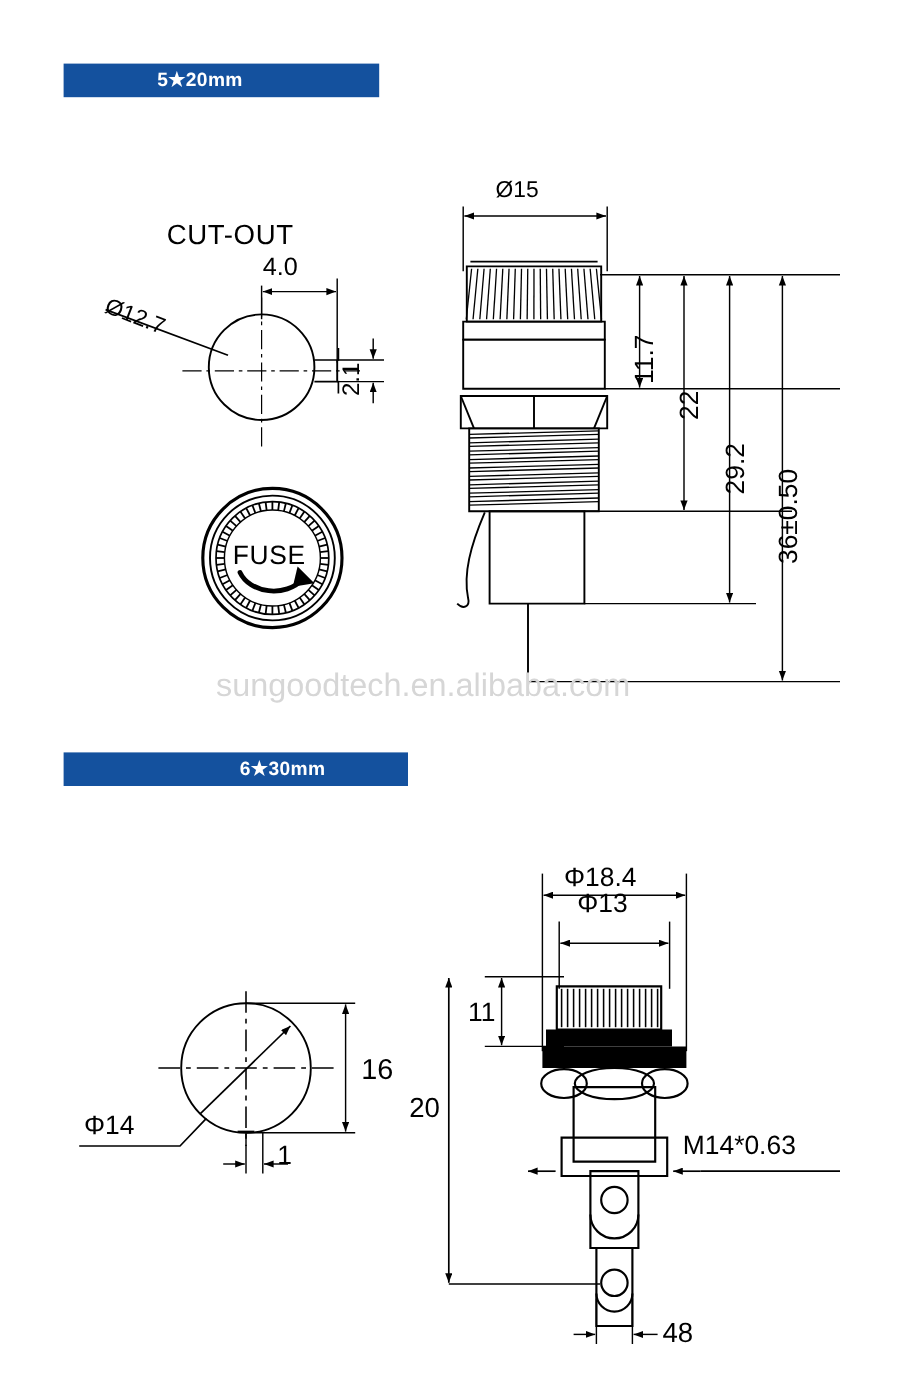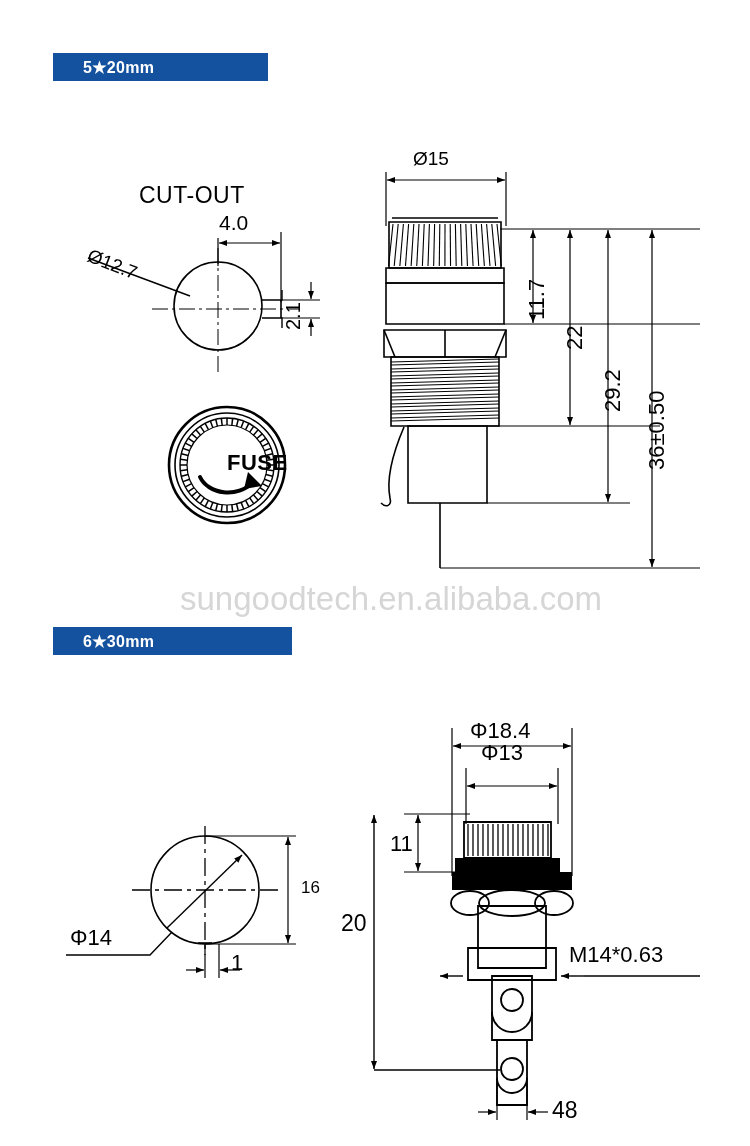"5★20mm" .sec-bar { padding-left: none -> 48px }
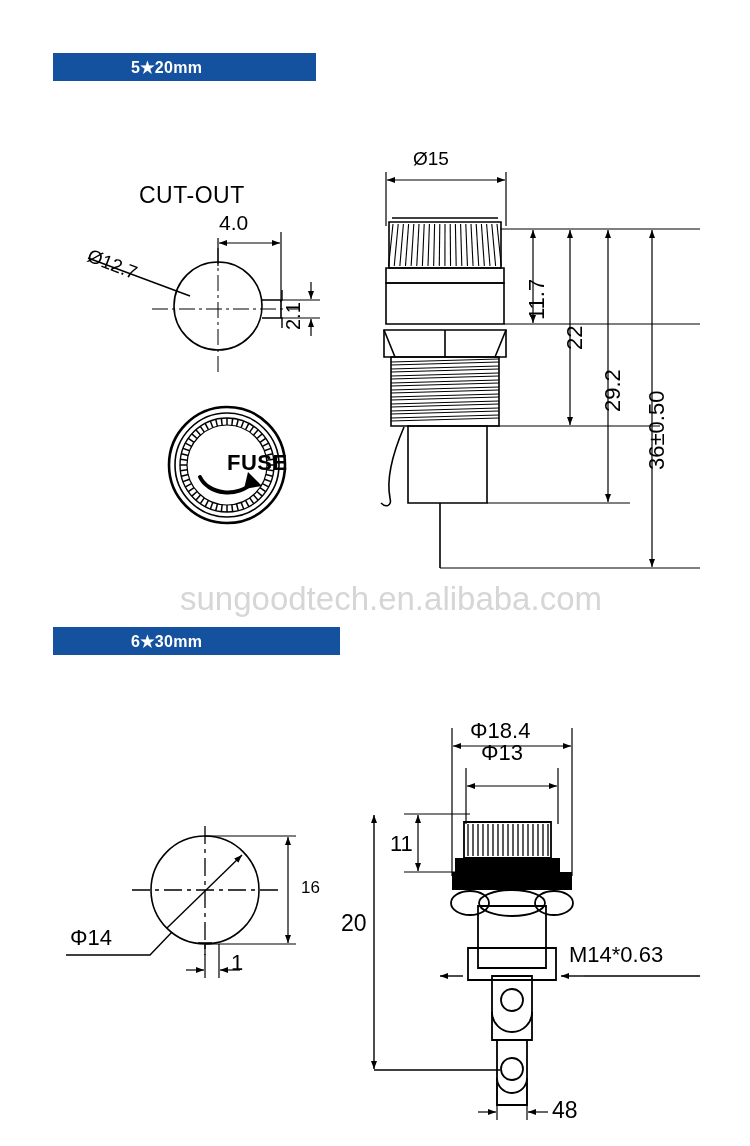"FUSE" div { font-weight: bold -> normal; margin-left: 33px -> none }
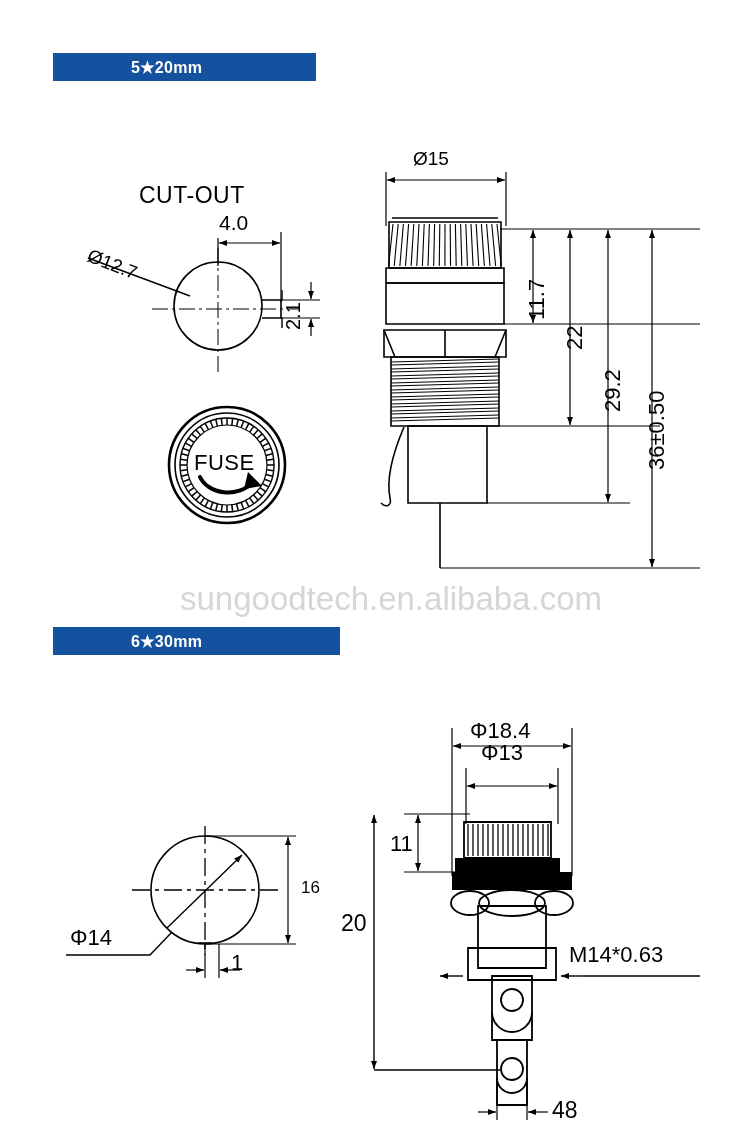"sungoodtech.en.alibaba.com" div.wm { font-size: 33px -> 27px; top: 580px -> 556px }
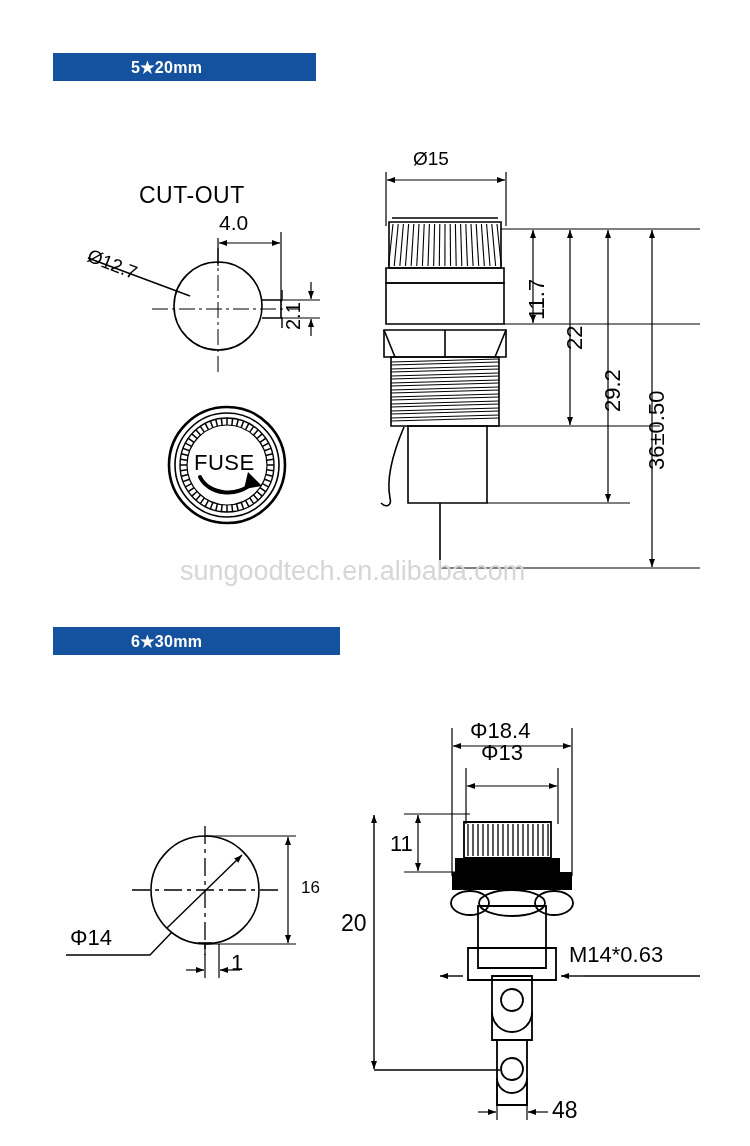"6★30mm" div.sec-bar { justify-content: none -> center }
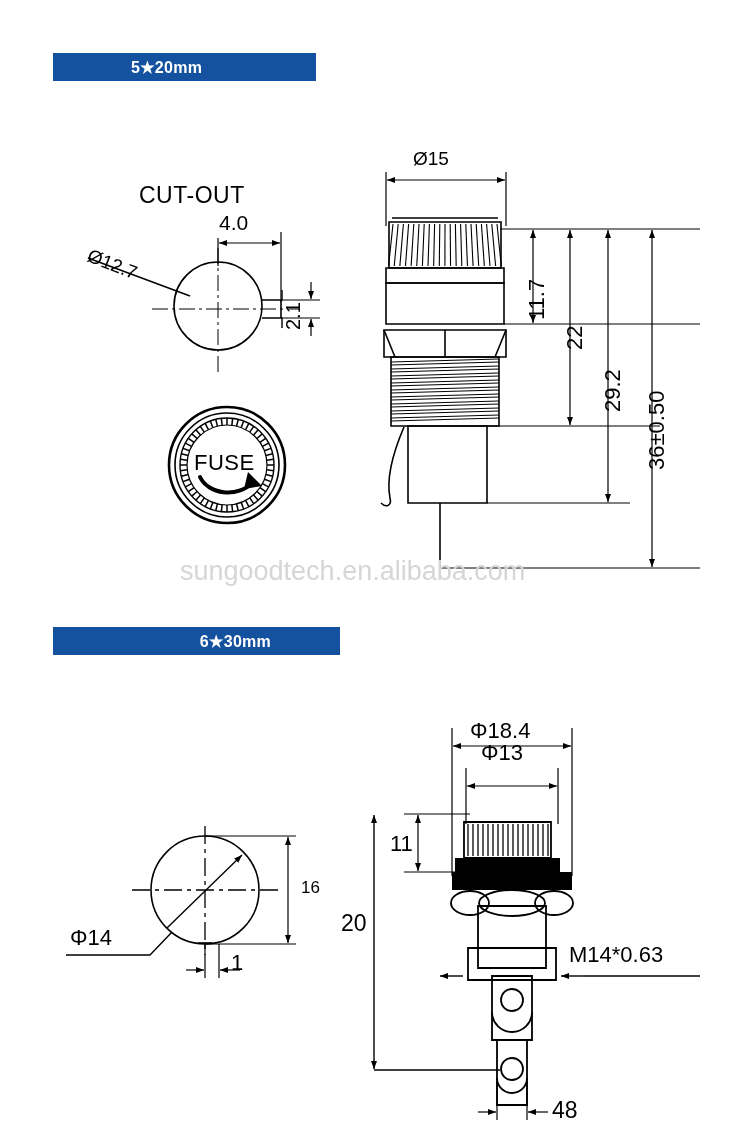"16" div { font-size: 17px -> 24px }
